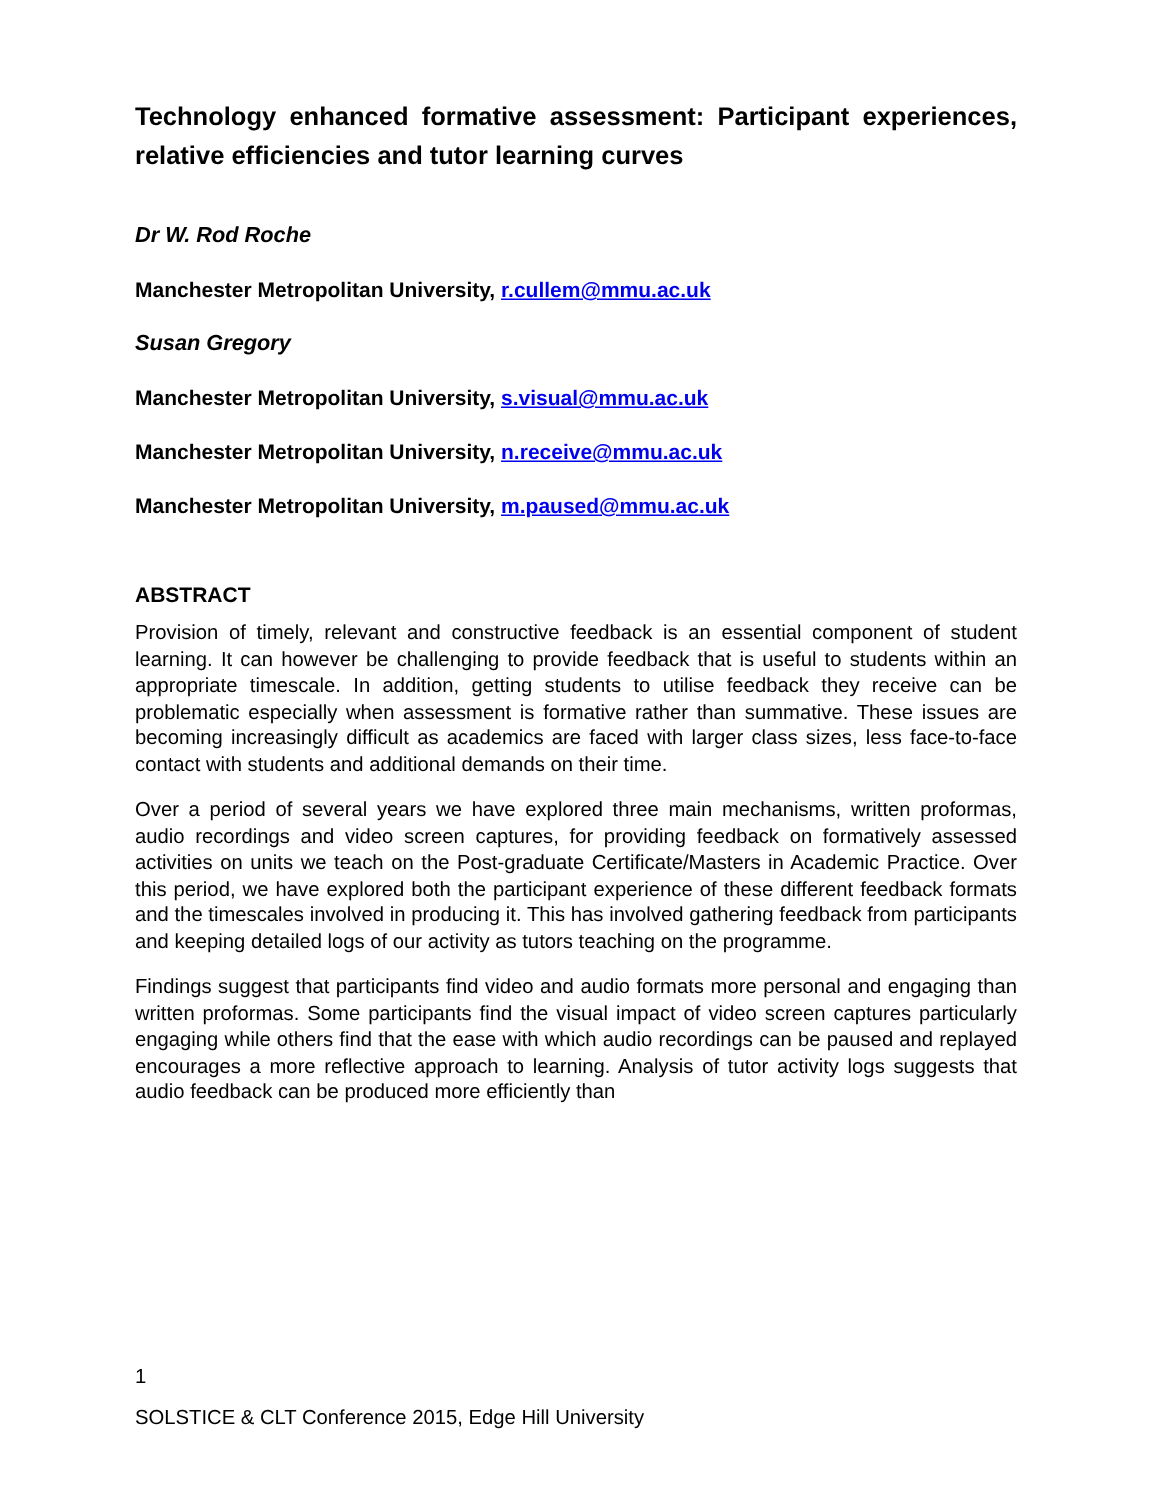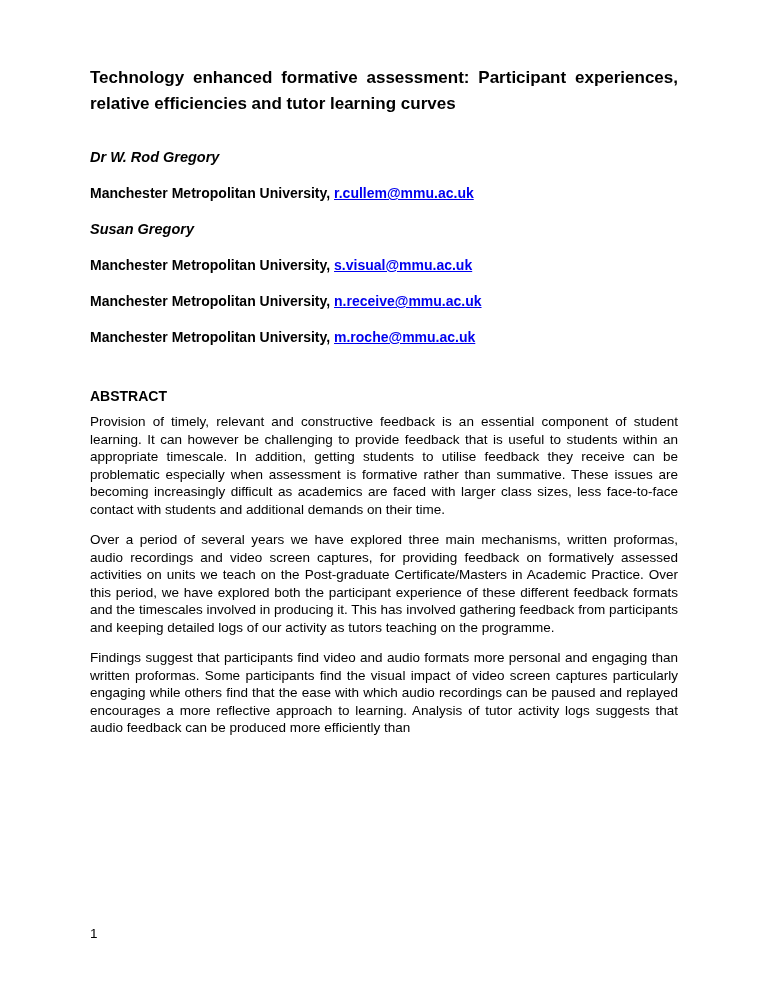"Dr W. Rod Gregory" p.author-name { text: Gregory -> Roche }
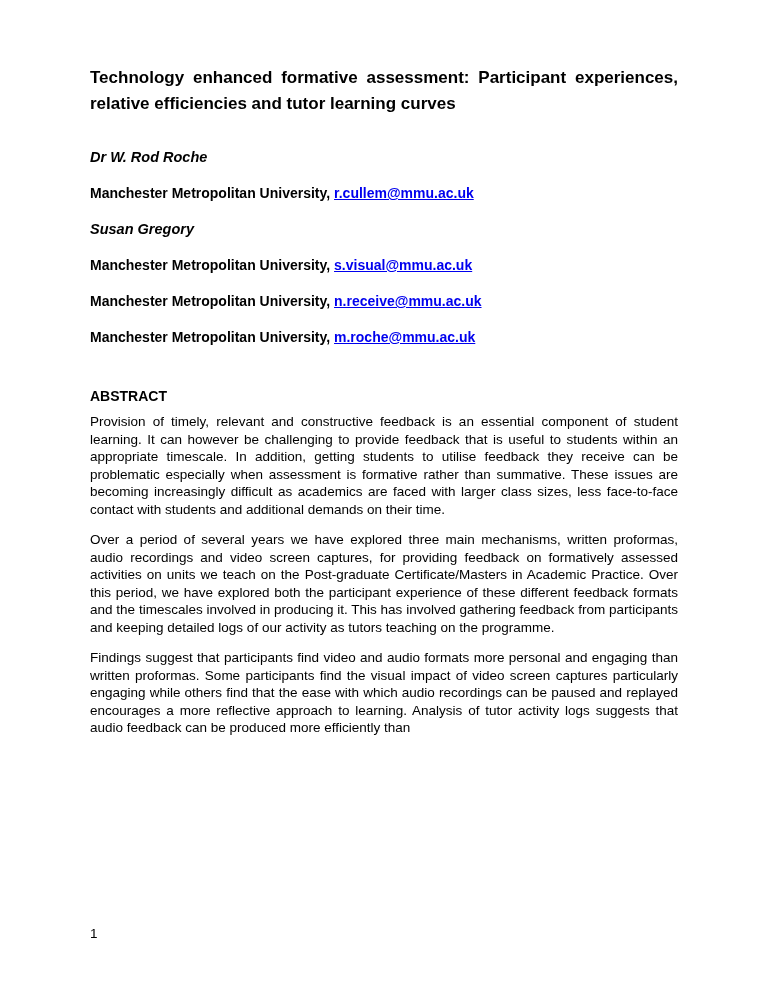"m.roche@mmu.ac.uk" a.email-link { text: m.roche@mmu.ac.uk -> m.paused@mmu.ac.uk }
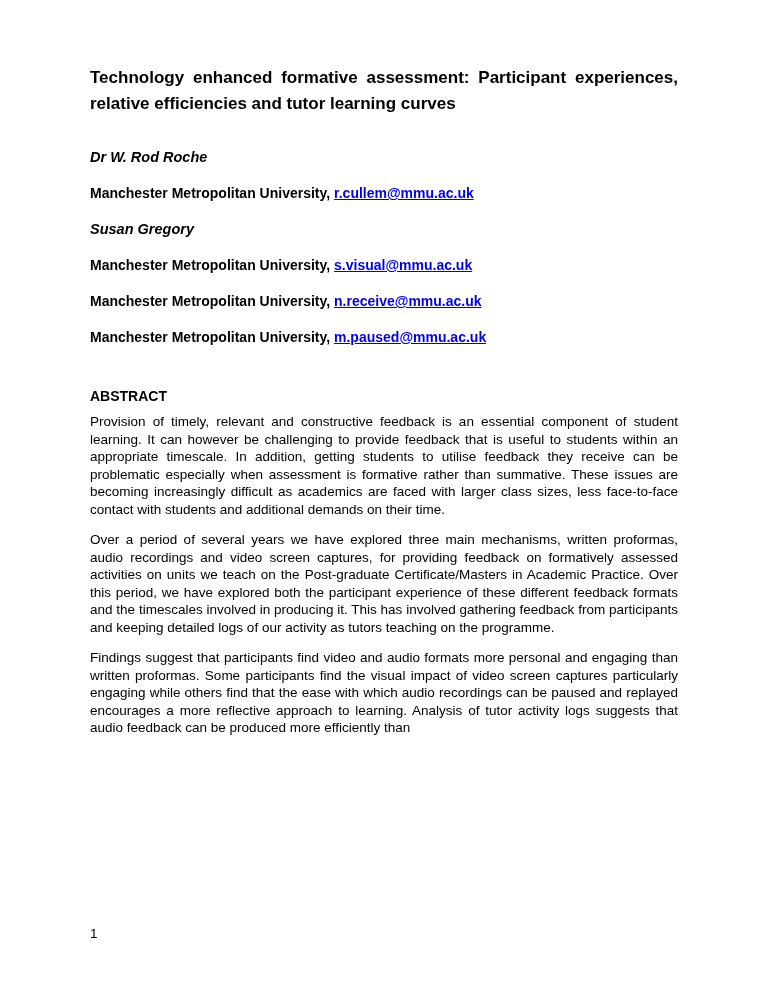"SOLSTICE & CLT Conference 2015," div.conference { html: none -> <div>SOLSTICE &amp; CLT Conference 2015, Edge Hill University</div> }
